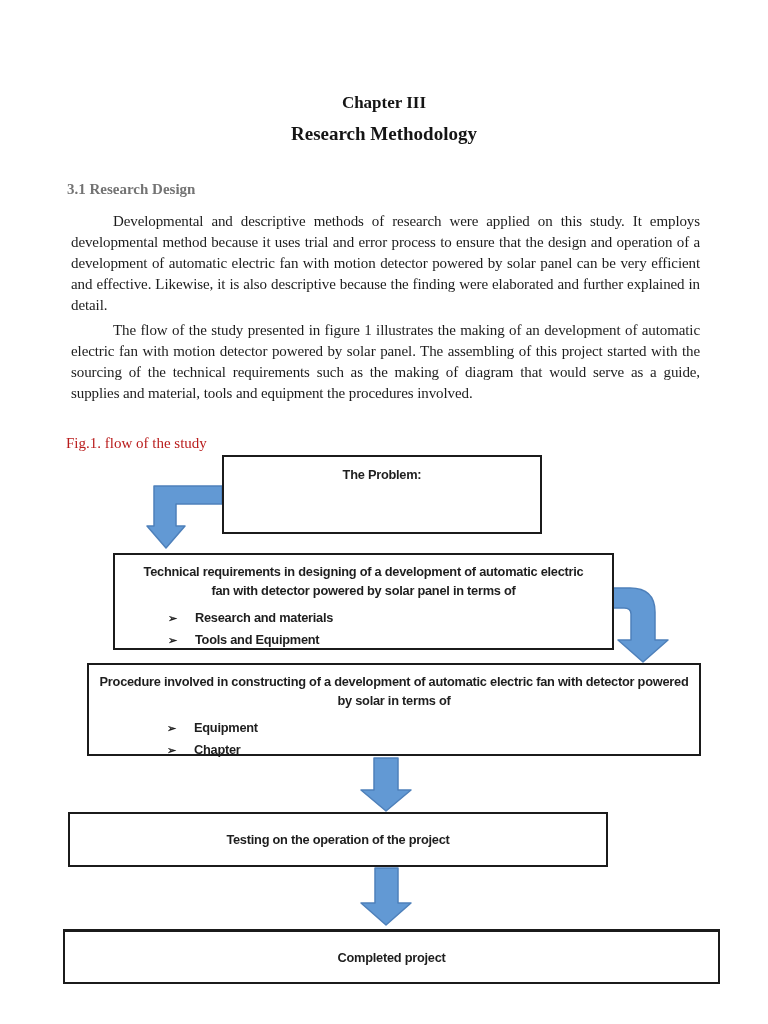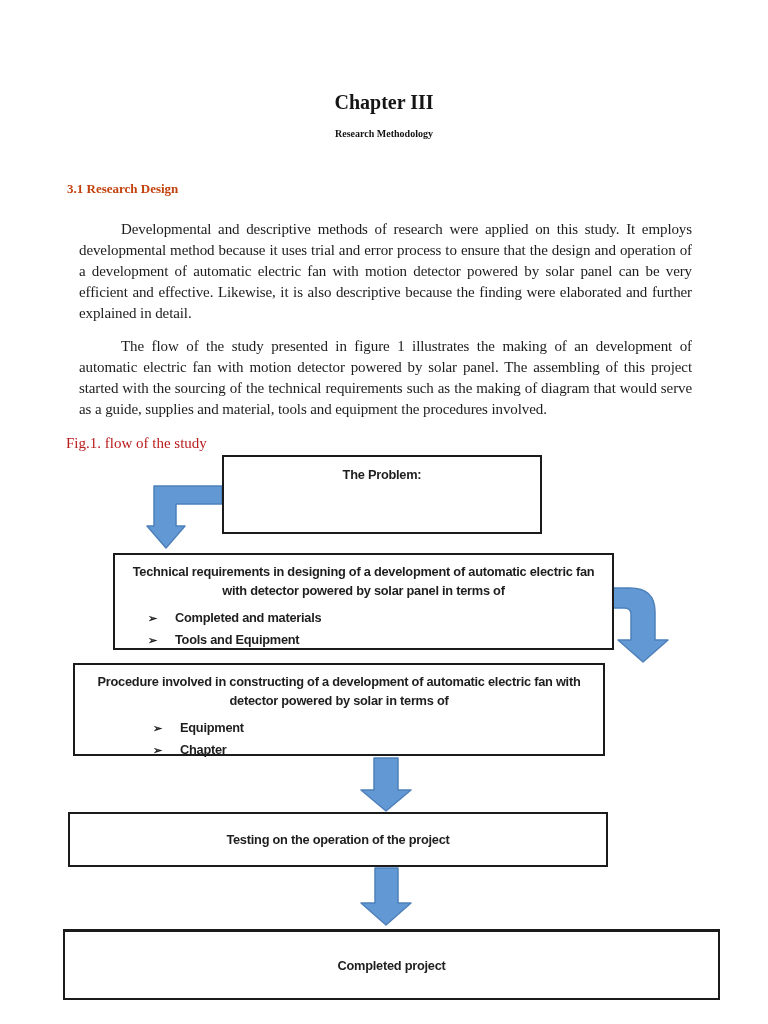"Chapter III" .chapter-title { font-size: 20px -> 17px }
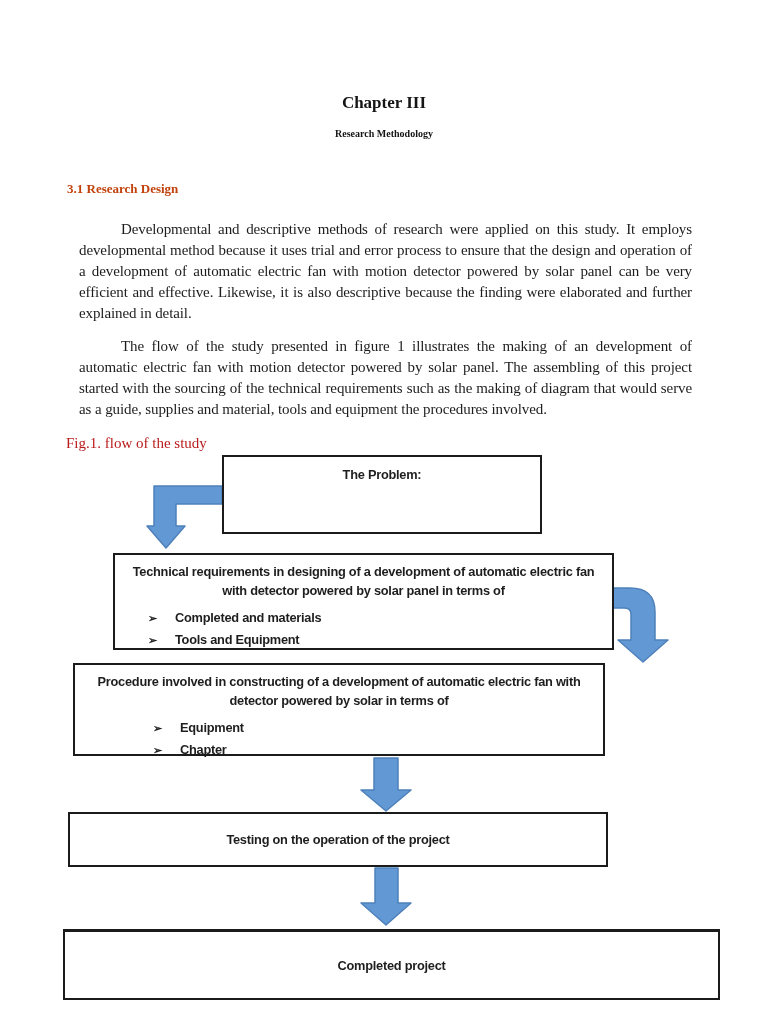"Research Methodology" .chapter-subtitle { font-size: 10px -> 19px }
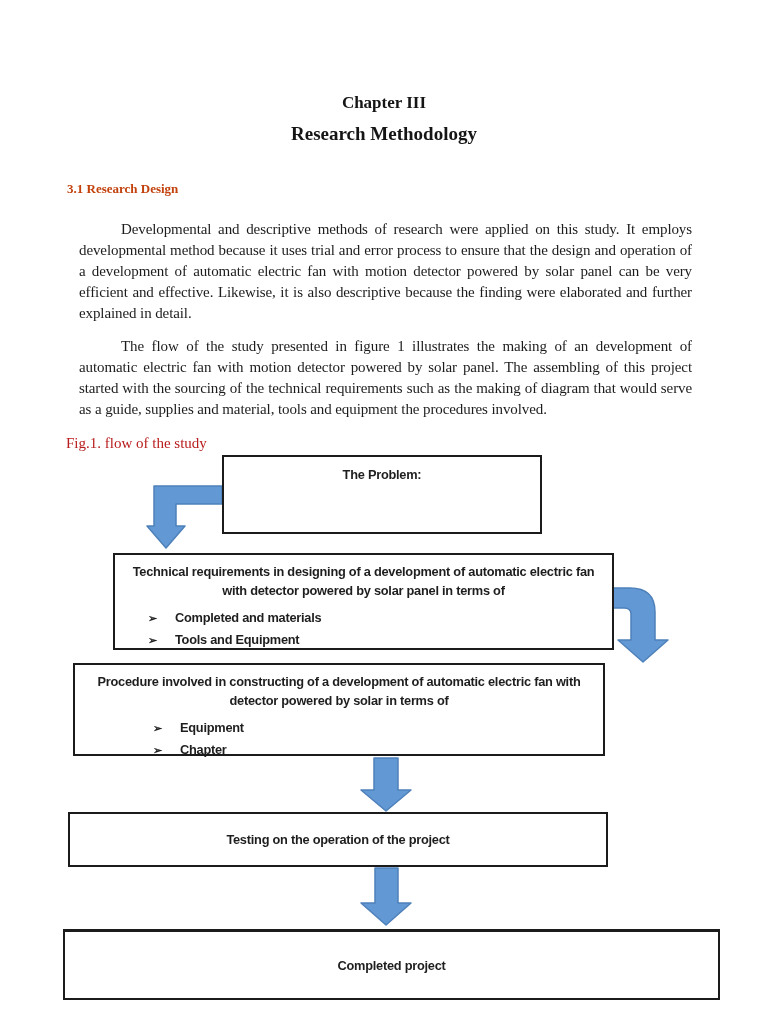"3.1 Research Design" .section-heading { color: #c2410c -> #737373; font-size: 13px -> 15px }
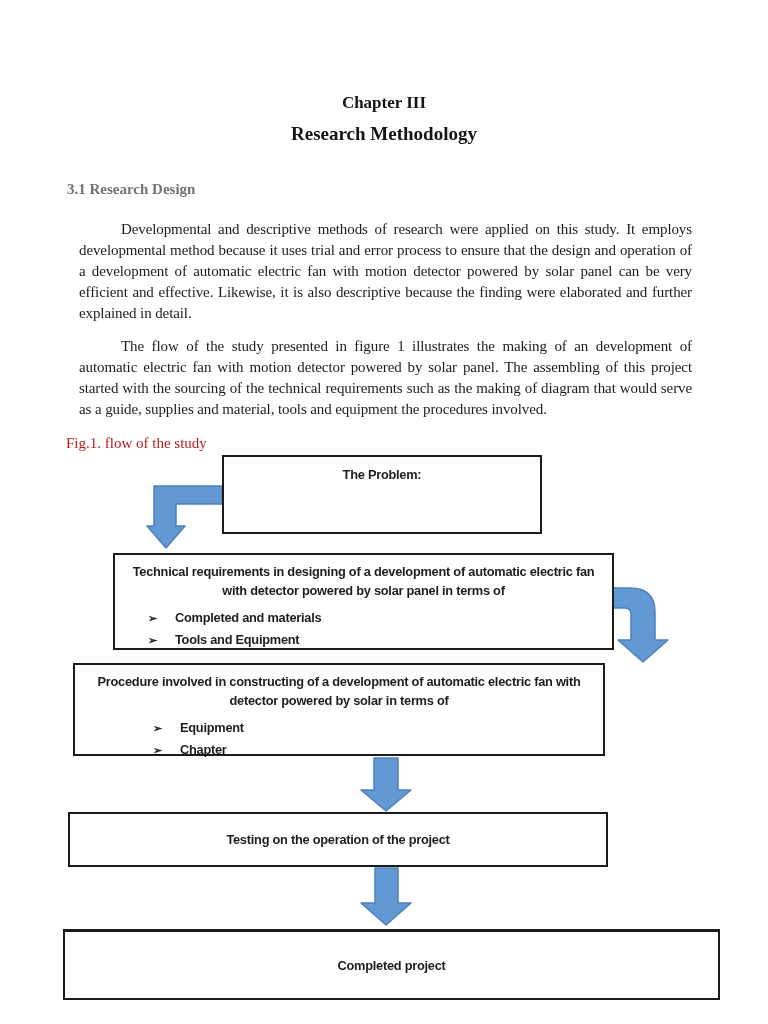"Developmental and descriptive methods of" .body-text p { margin: 12px -> 4px }
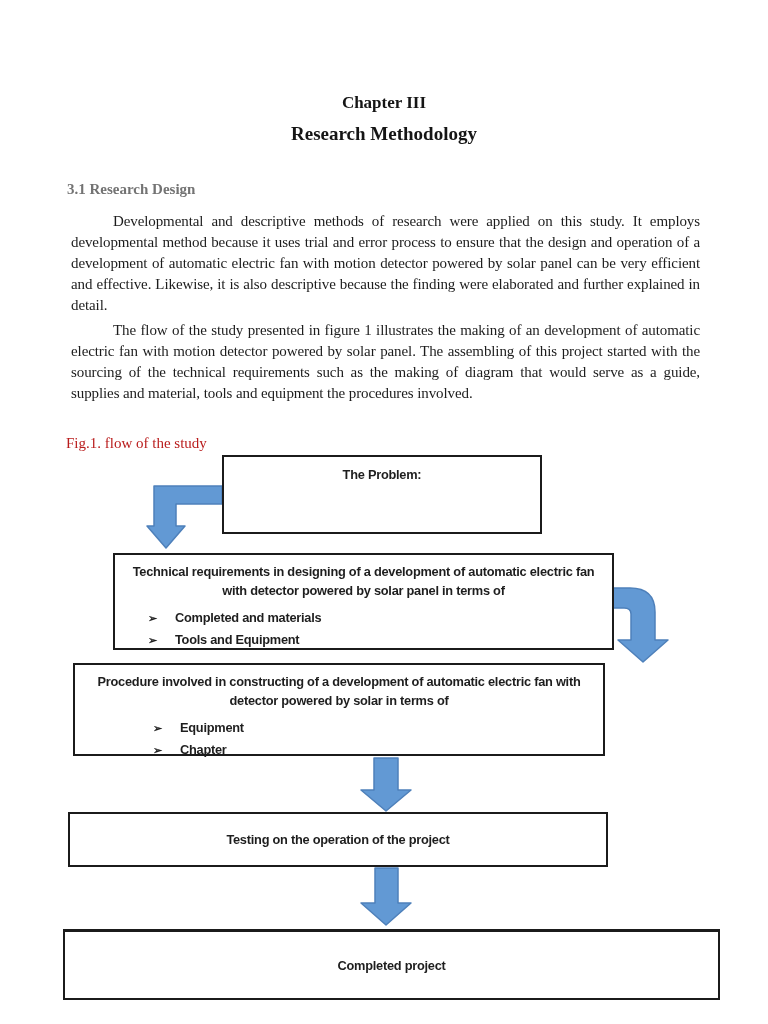"Technical requirements in designing of" .box-technical { padding: 7px 4px 0 -> 7px 24px 0 }
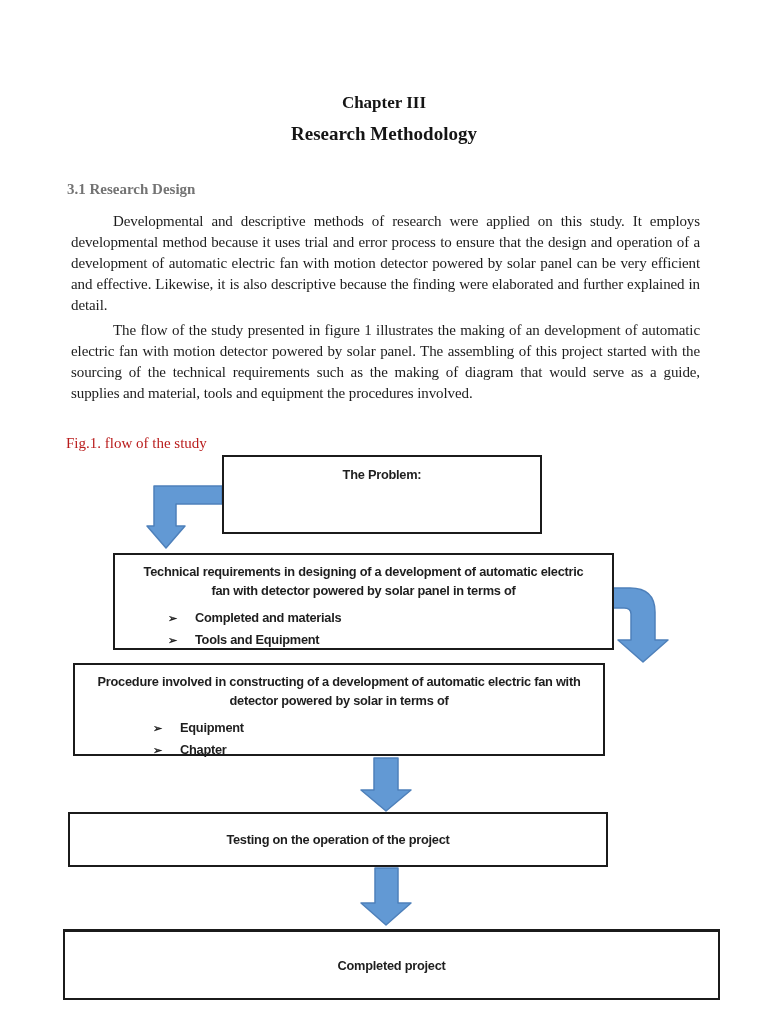"Completed and materials" span { text: Completed -> Research }
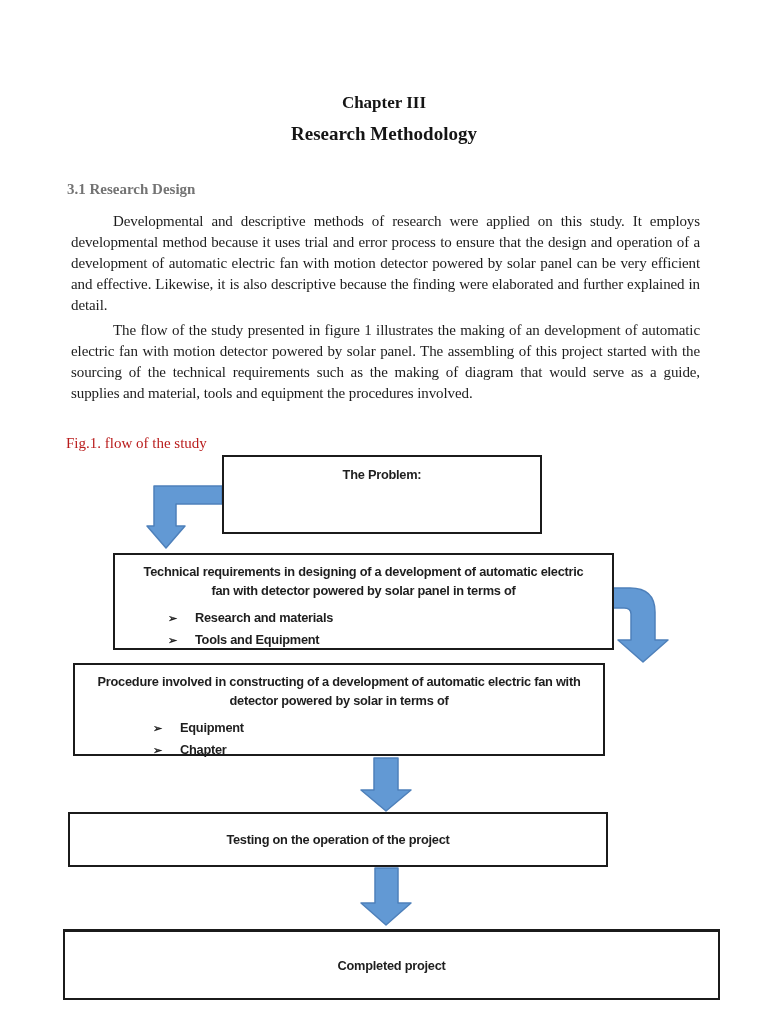"Procedure involved in constructing of" .box-procedure { left: 73px -> 87px; width: 532px -> 614px }
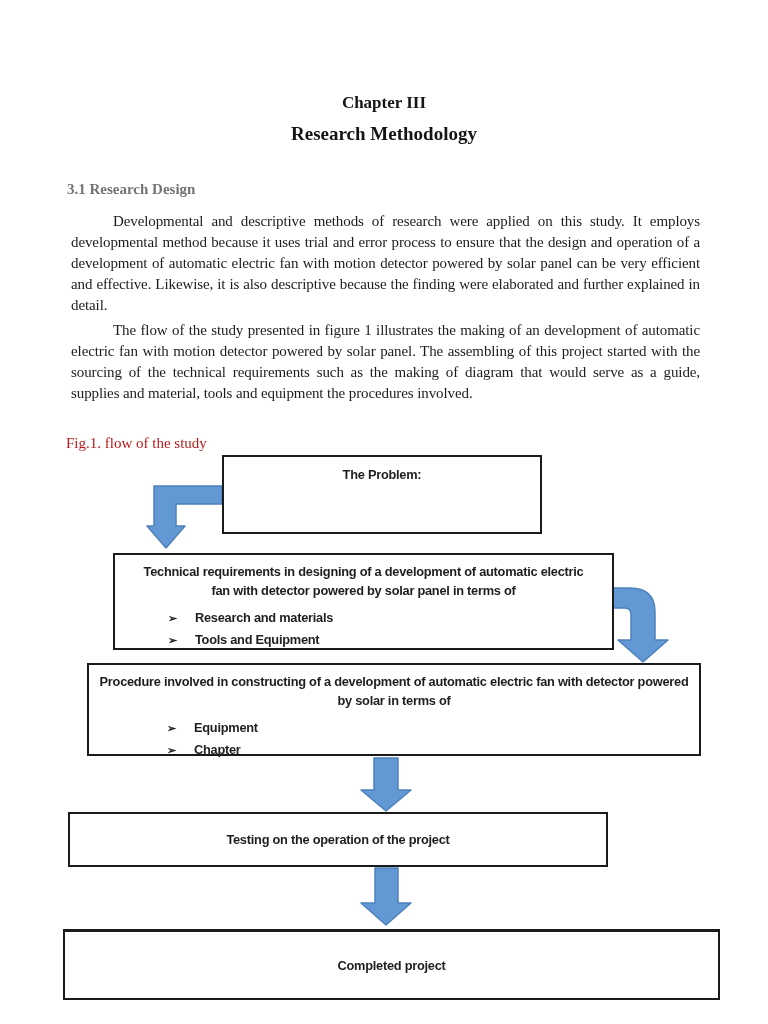"Completed project" .box-completed { height: 71px -> 55px }
